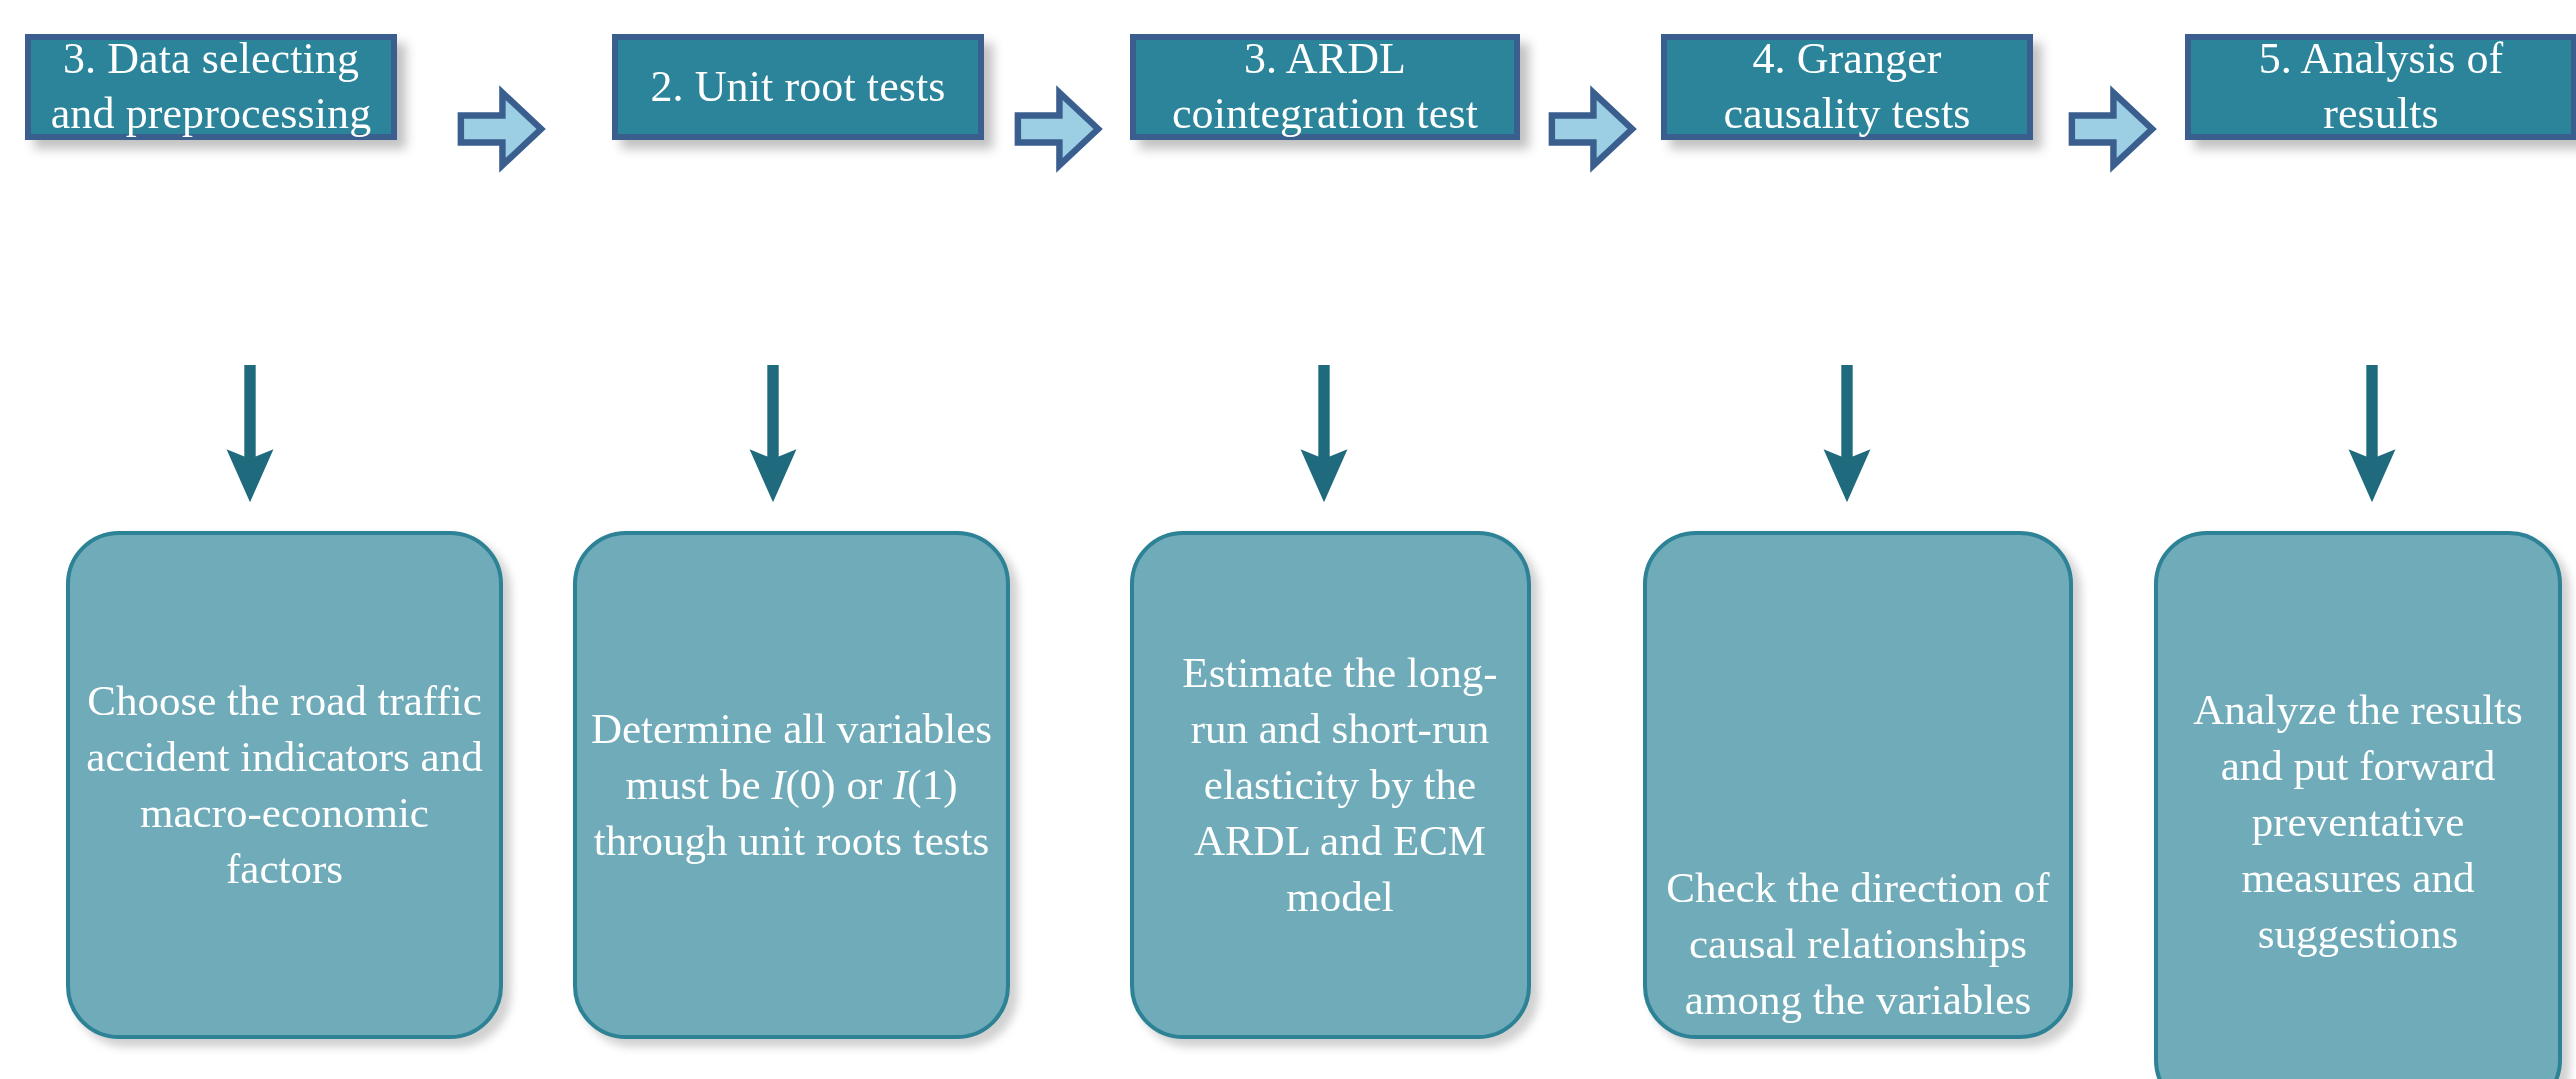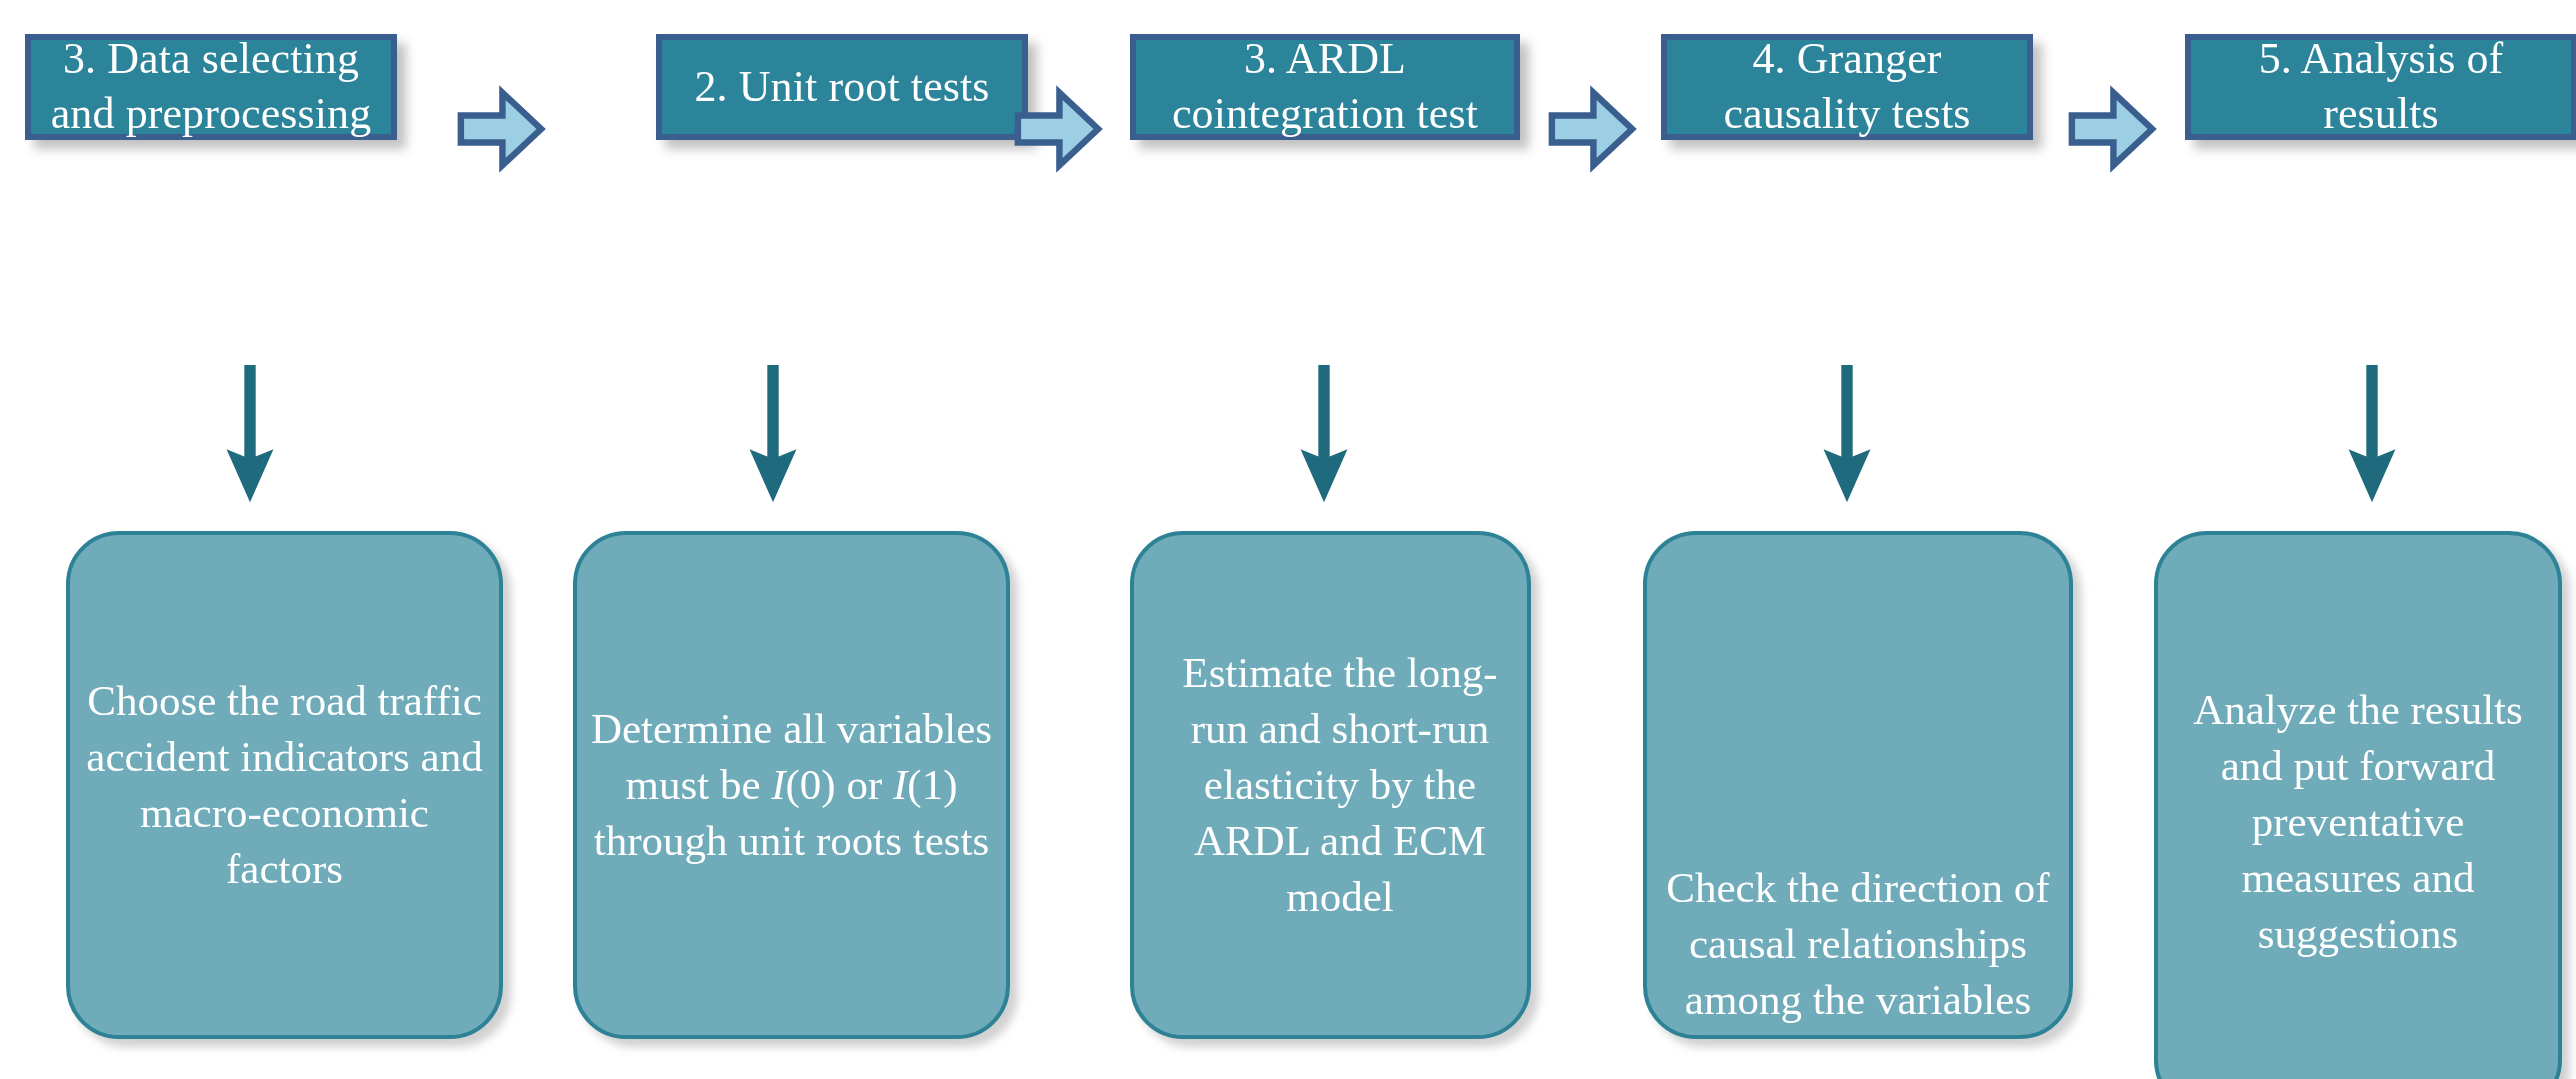"2. Unit root tests" div.step-box { margin-left: 44px -> none }
